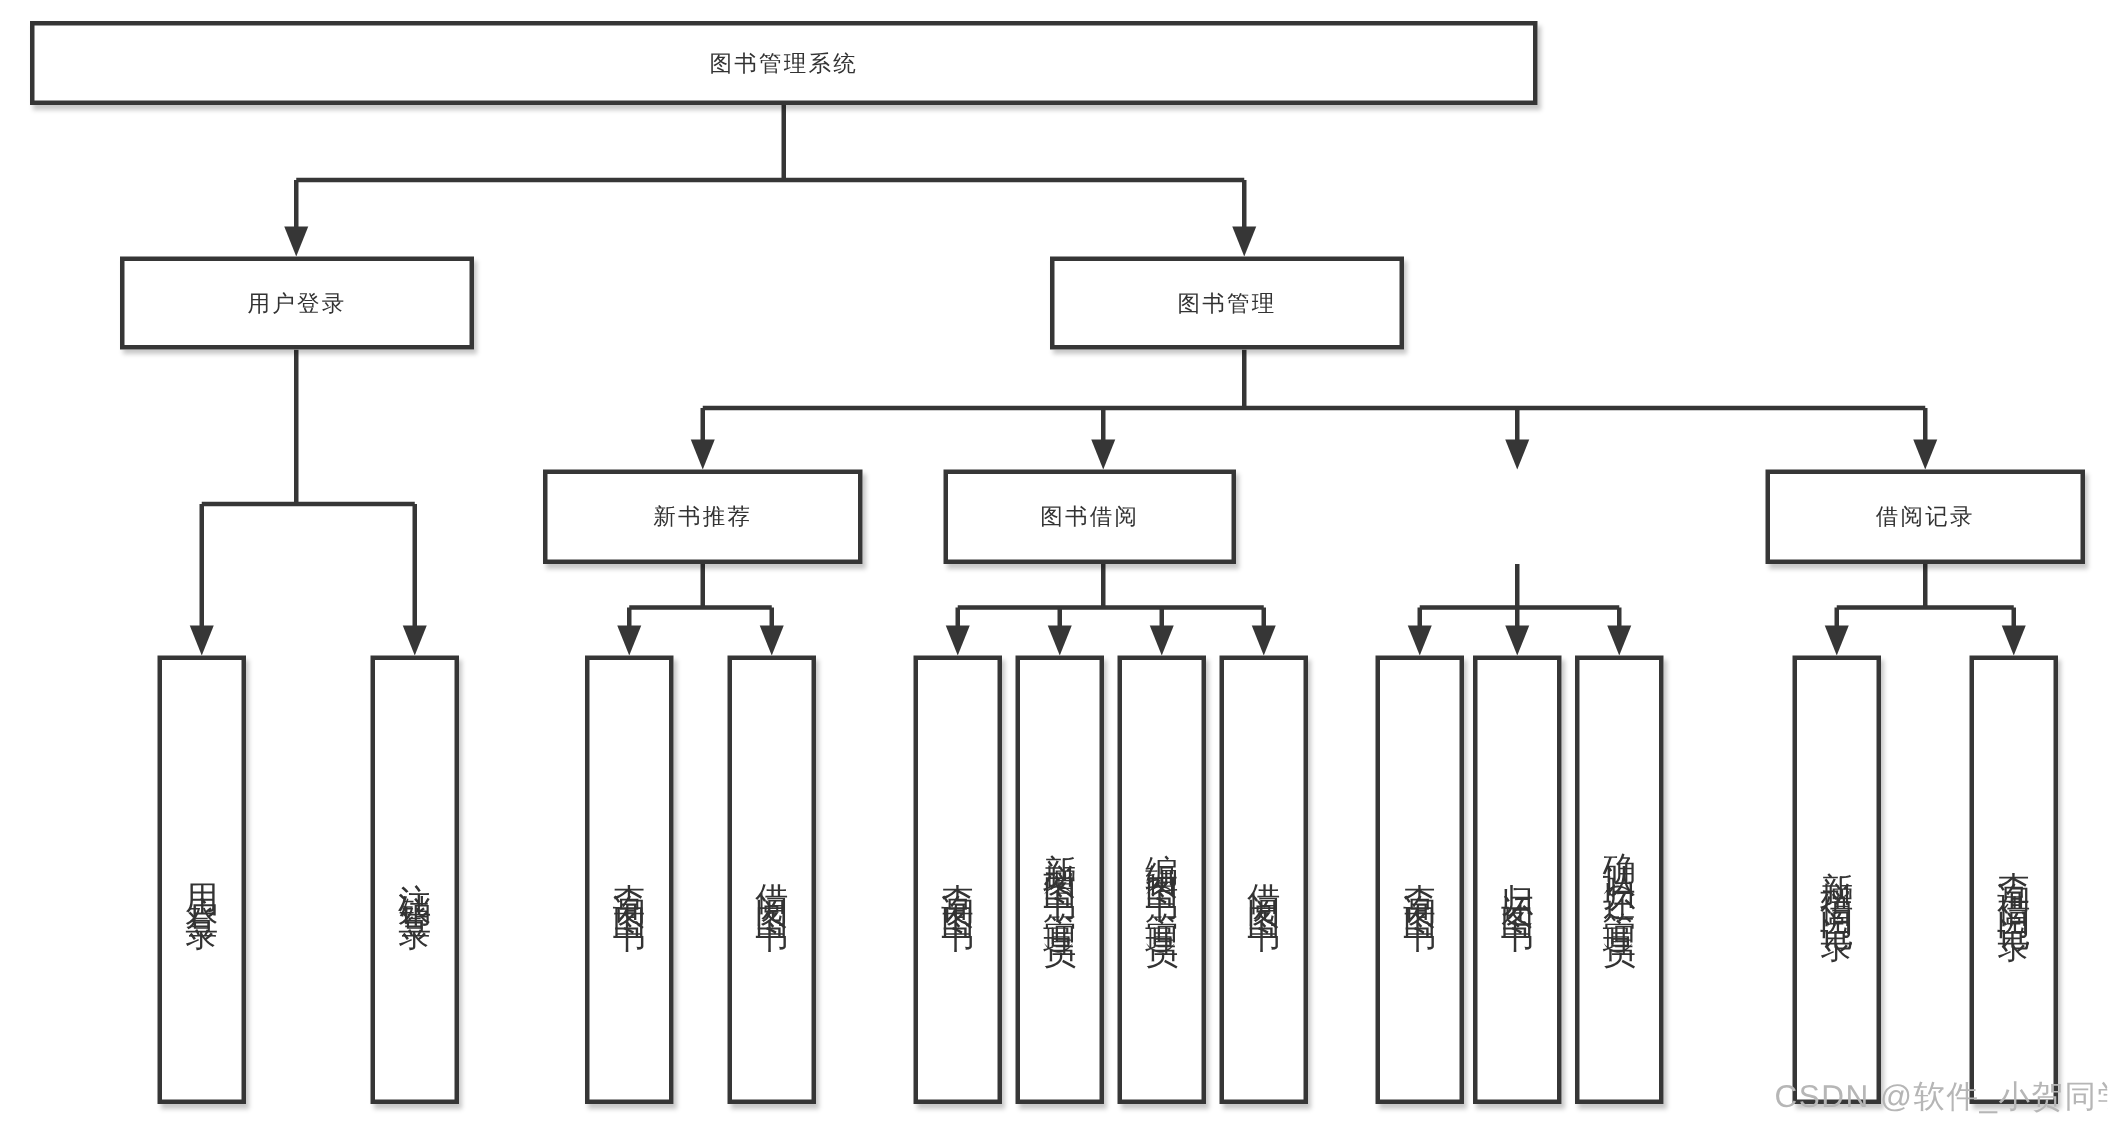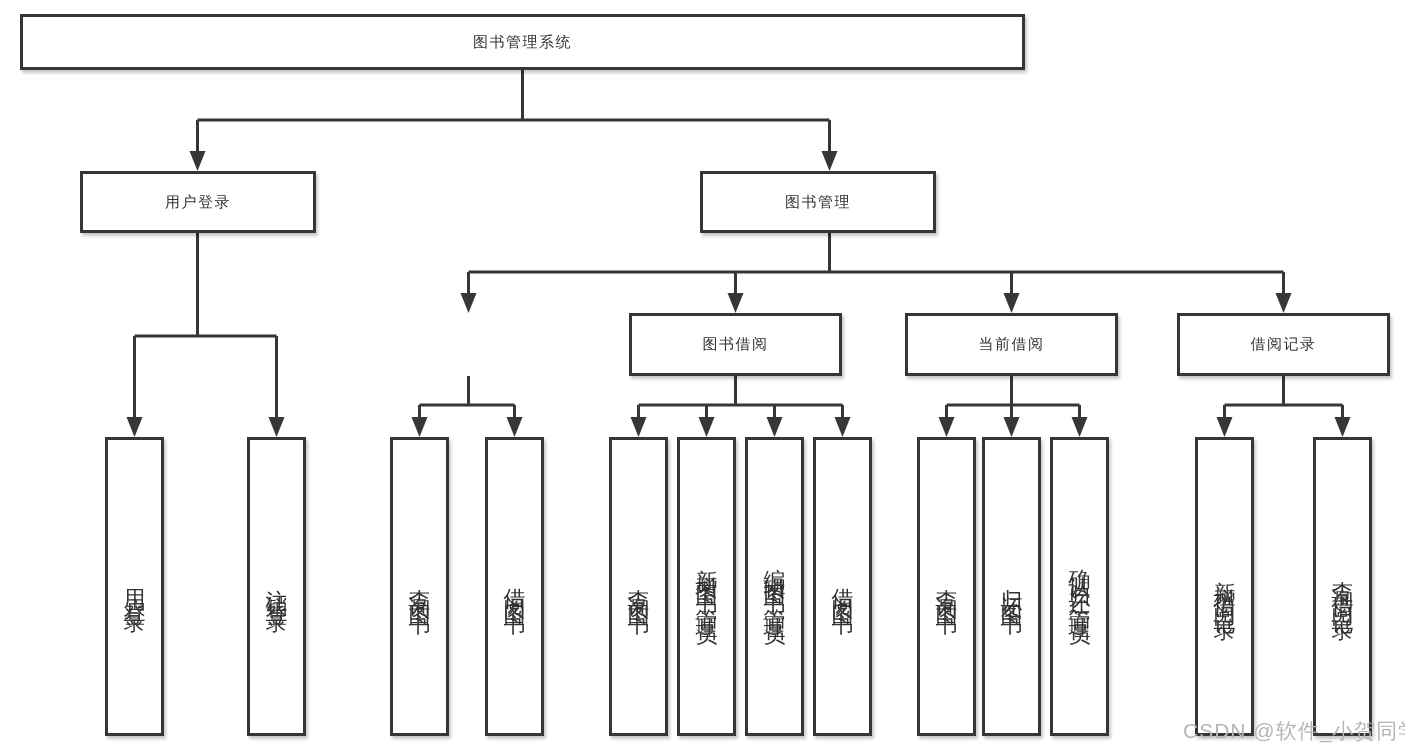"新书推荐" div.box { html: none -> <div> <span>新书推荐</span> </div> }
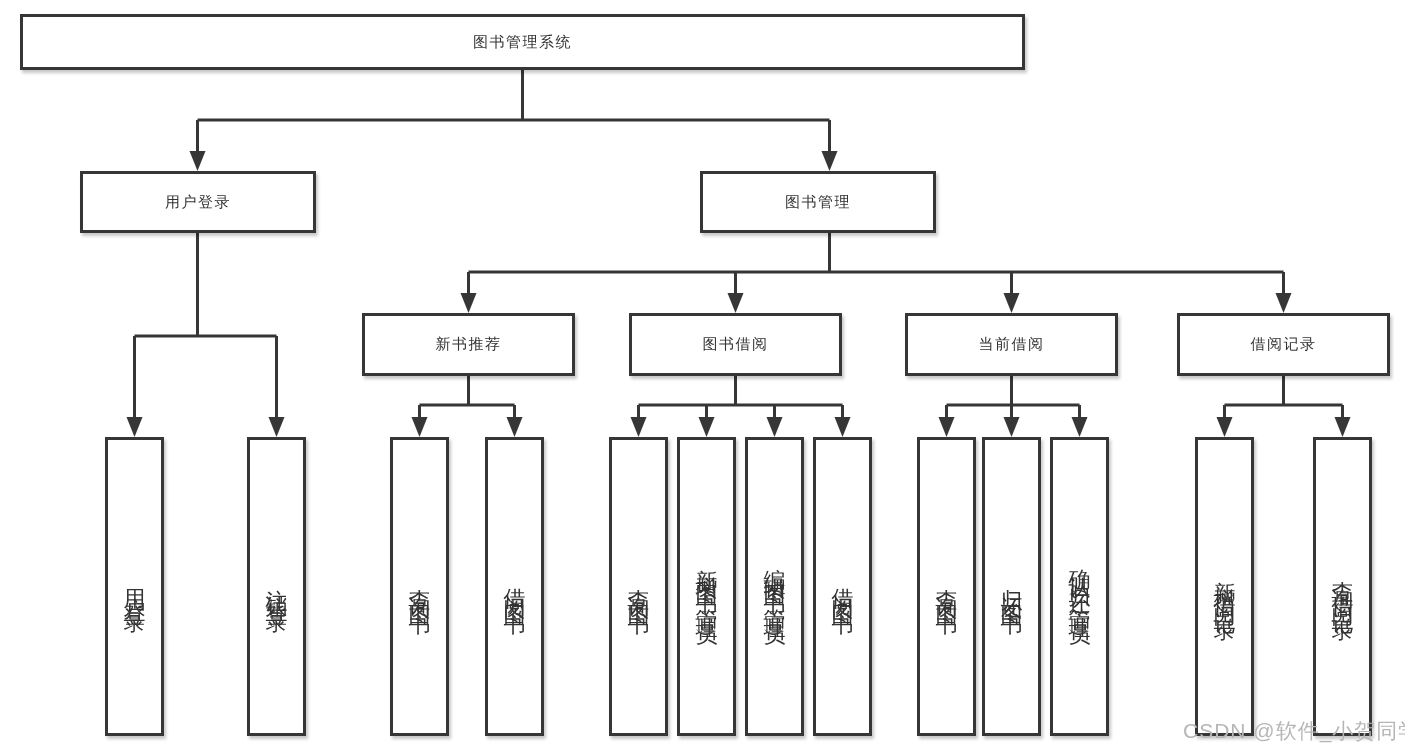"图书借阅" div.box { width: 213px -> 195px }
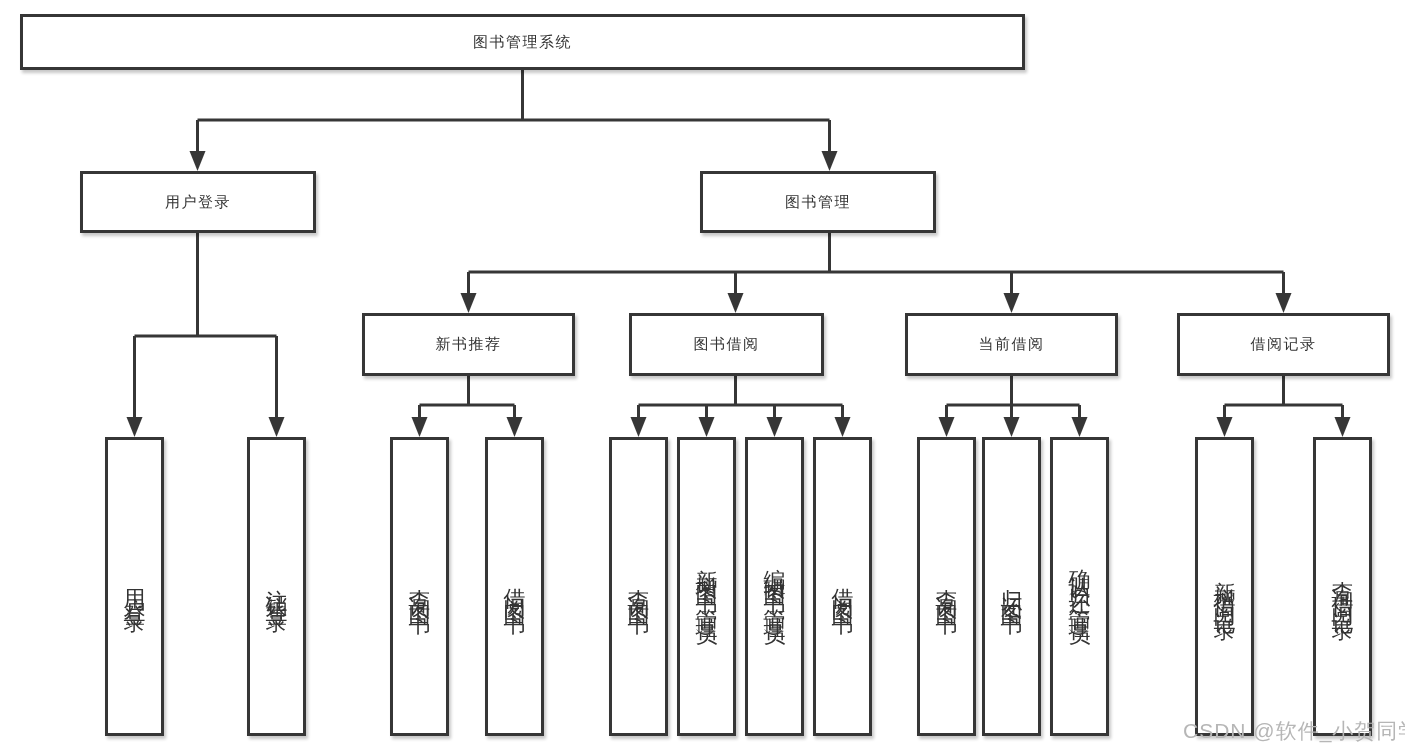"当前借阅" div.box { html: <div> <span>当前借阅</span> </div> -> none }
